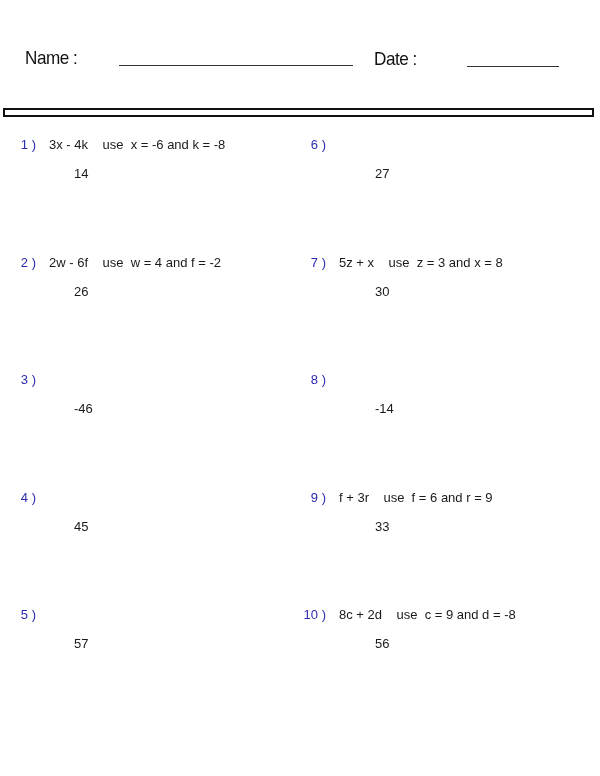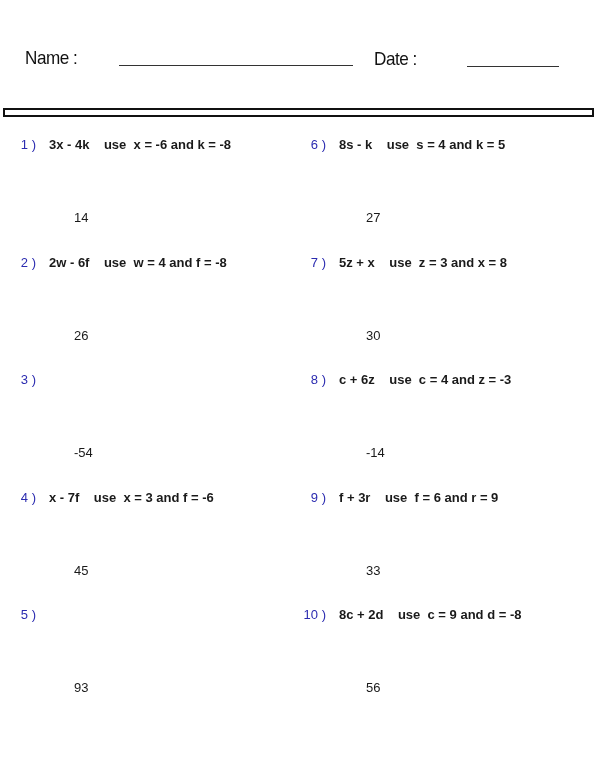"3x - 4k use x" .problem .expr { font-weight: bold -> none }
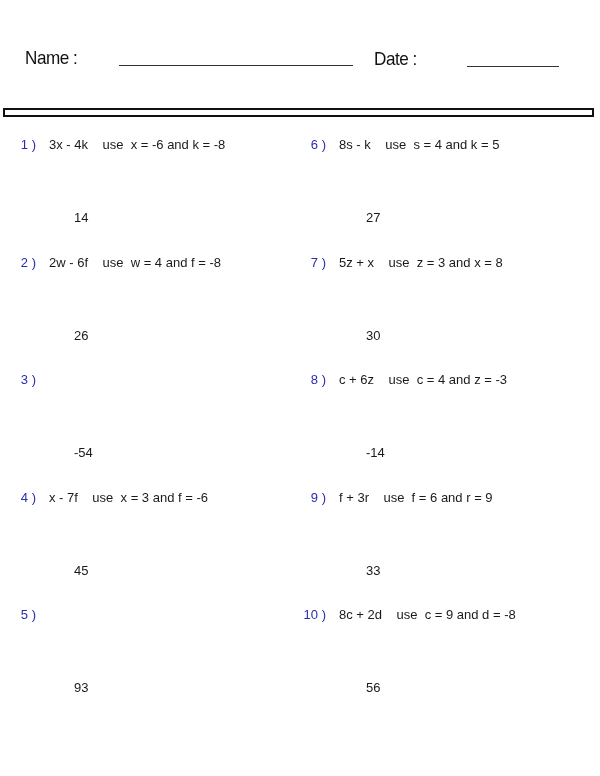"8s - k use s" span.expr { html: <span>8s - k use s = 4 and k = 5</span> -> none }
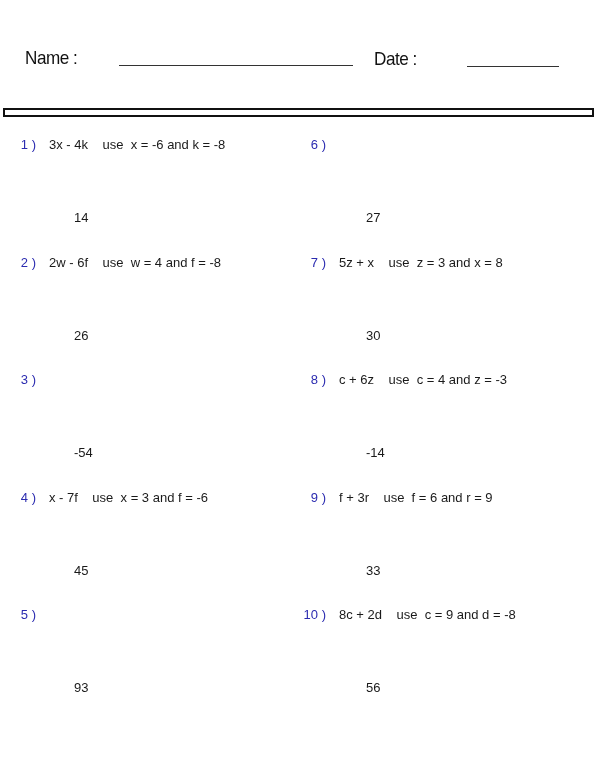"14" .problem .answer { margin-top: 44px -> none }
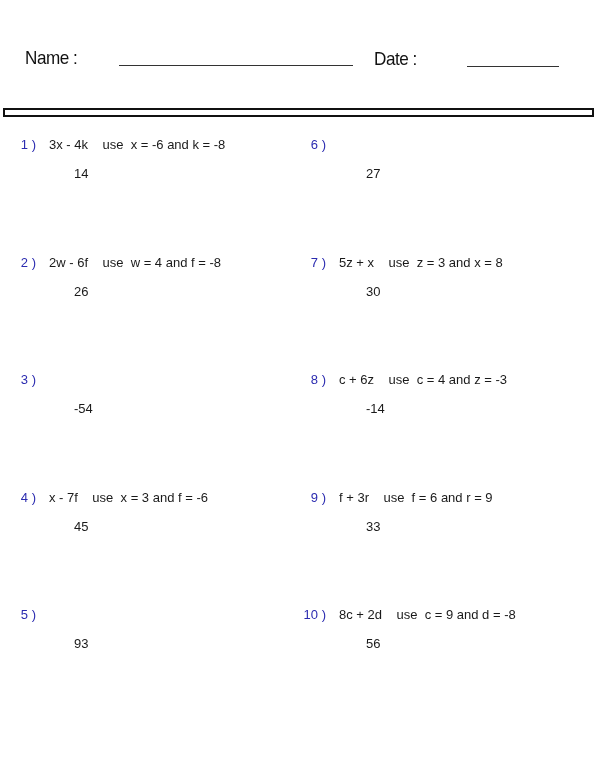"27" .problem.col-right .answer { left: 76px -> 85px }
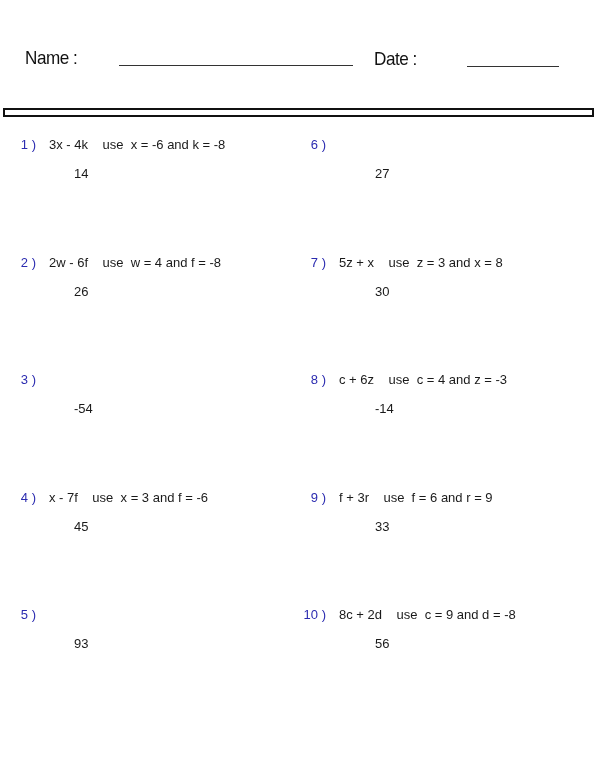"2w - 6f use w" span.expr { text: -8 -> -2 }
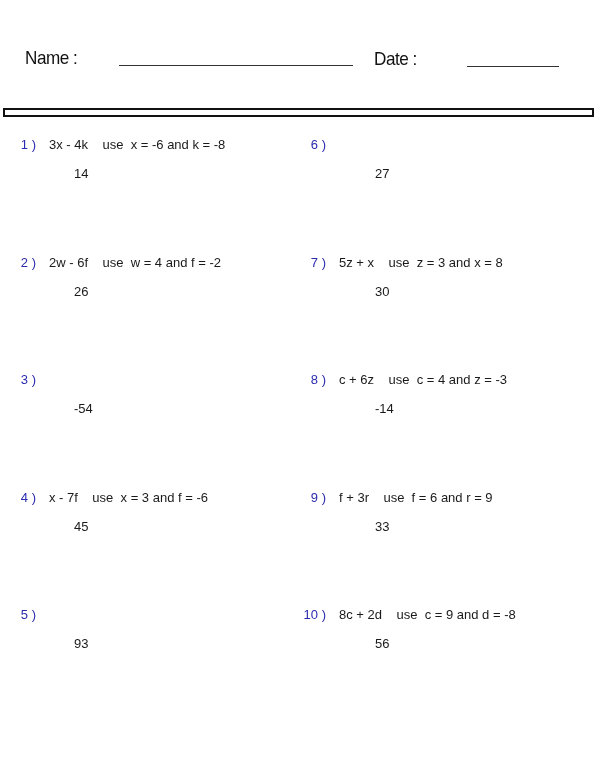"c + 6z use c" span.expr { html: <span>c + 6z use c = 4 and z = -3</span> -> none }
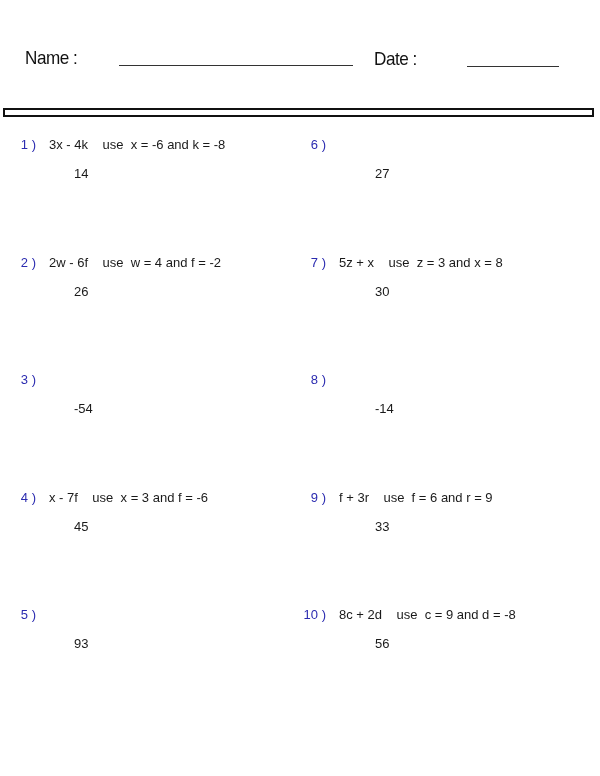"-54" span.answer { text: -54 -> -46 }
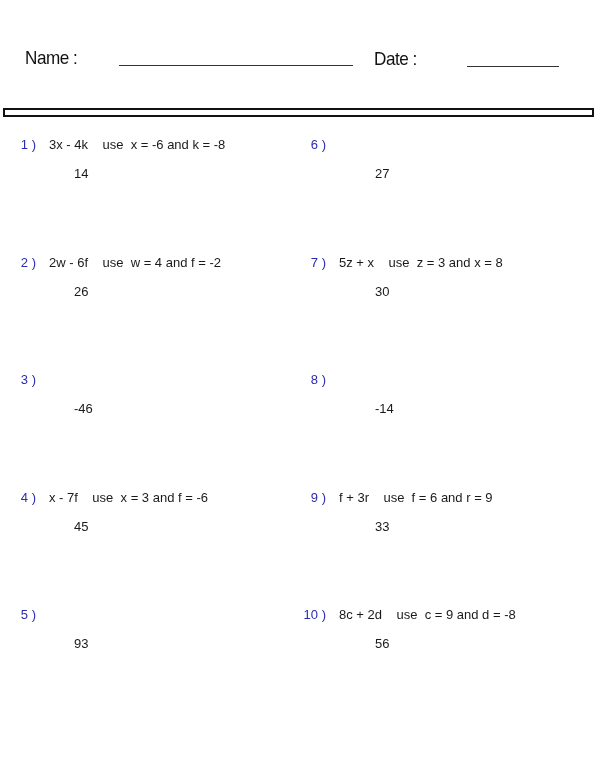"x - 7f use x" span.expr { html: <span>x - 7f use x = 3 and f = -6</span> -> none }
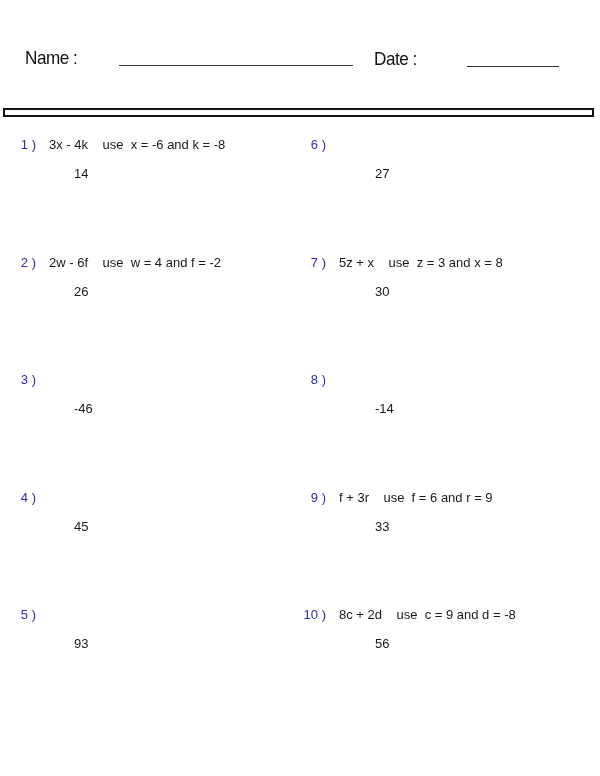"93" span.answer { text: 93 -> 57 }
